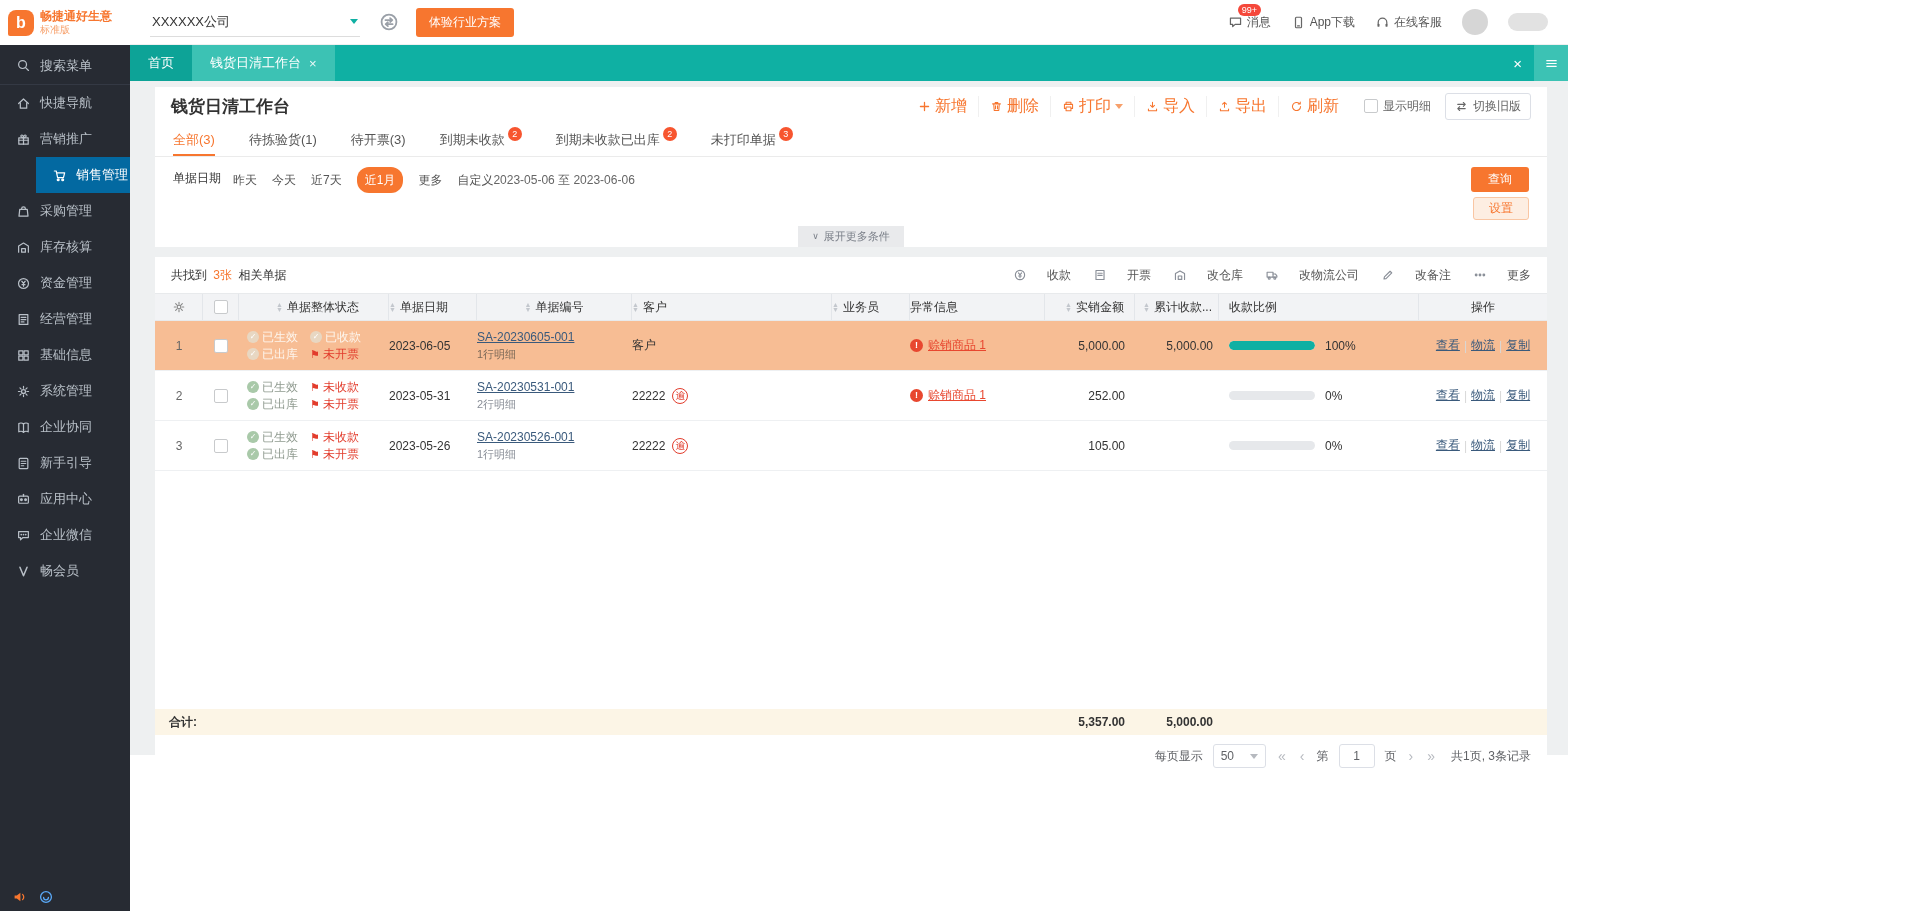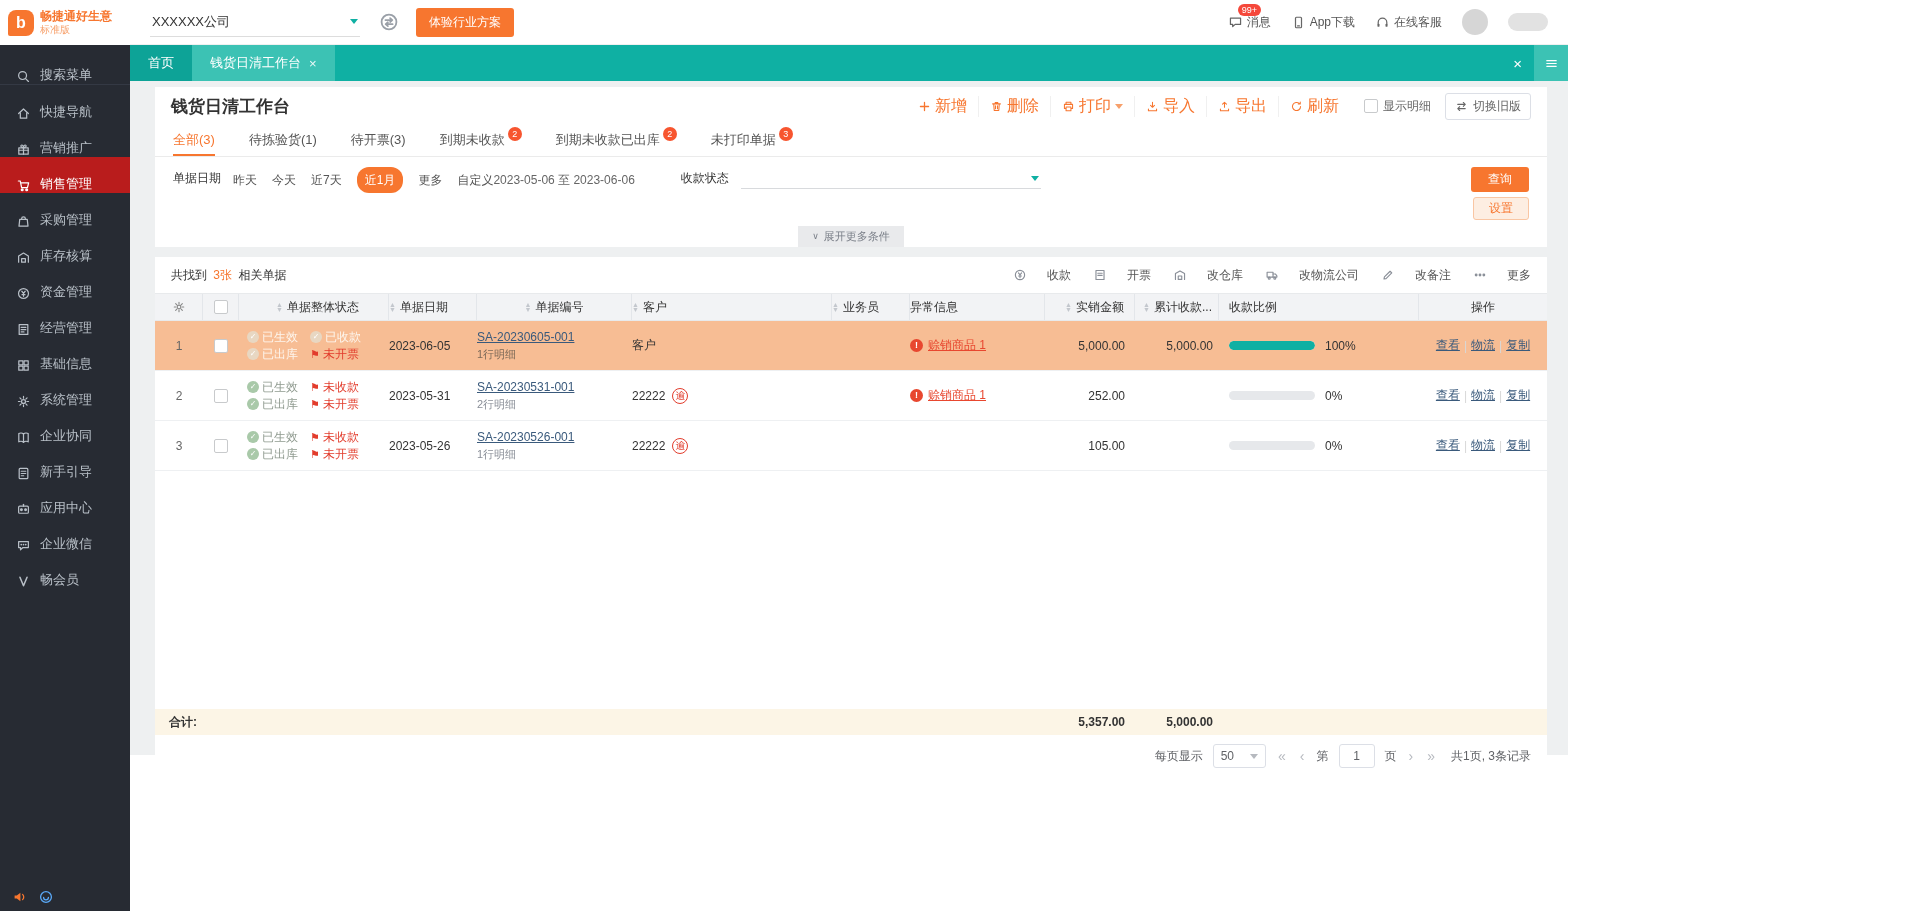"搜索菜单" .nav-item { align-items: flex-end -> center }
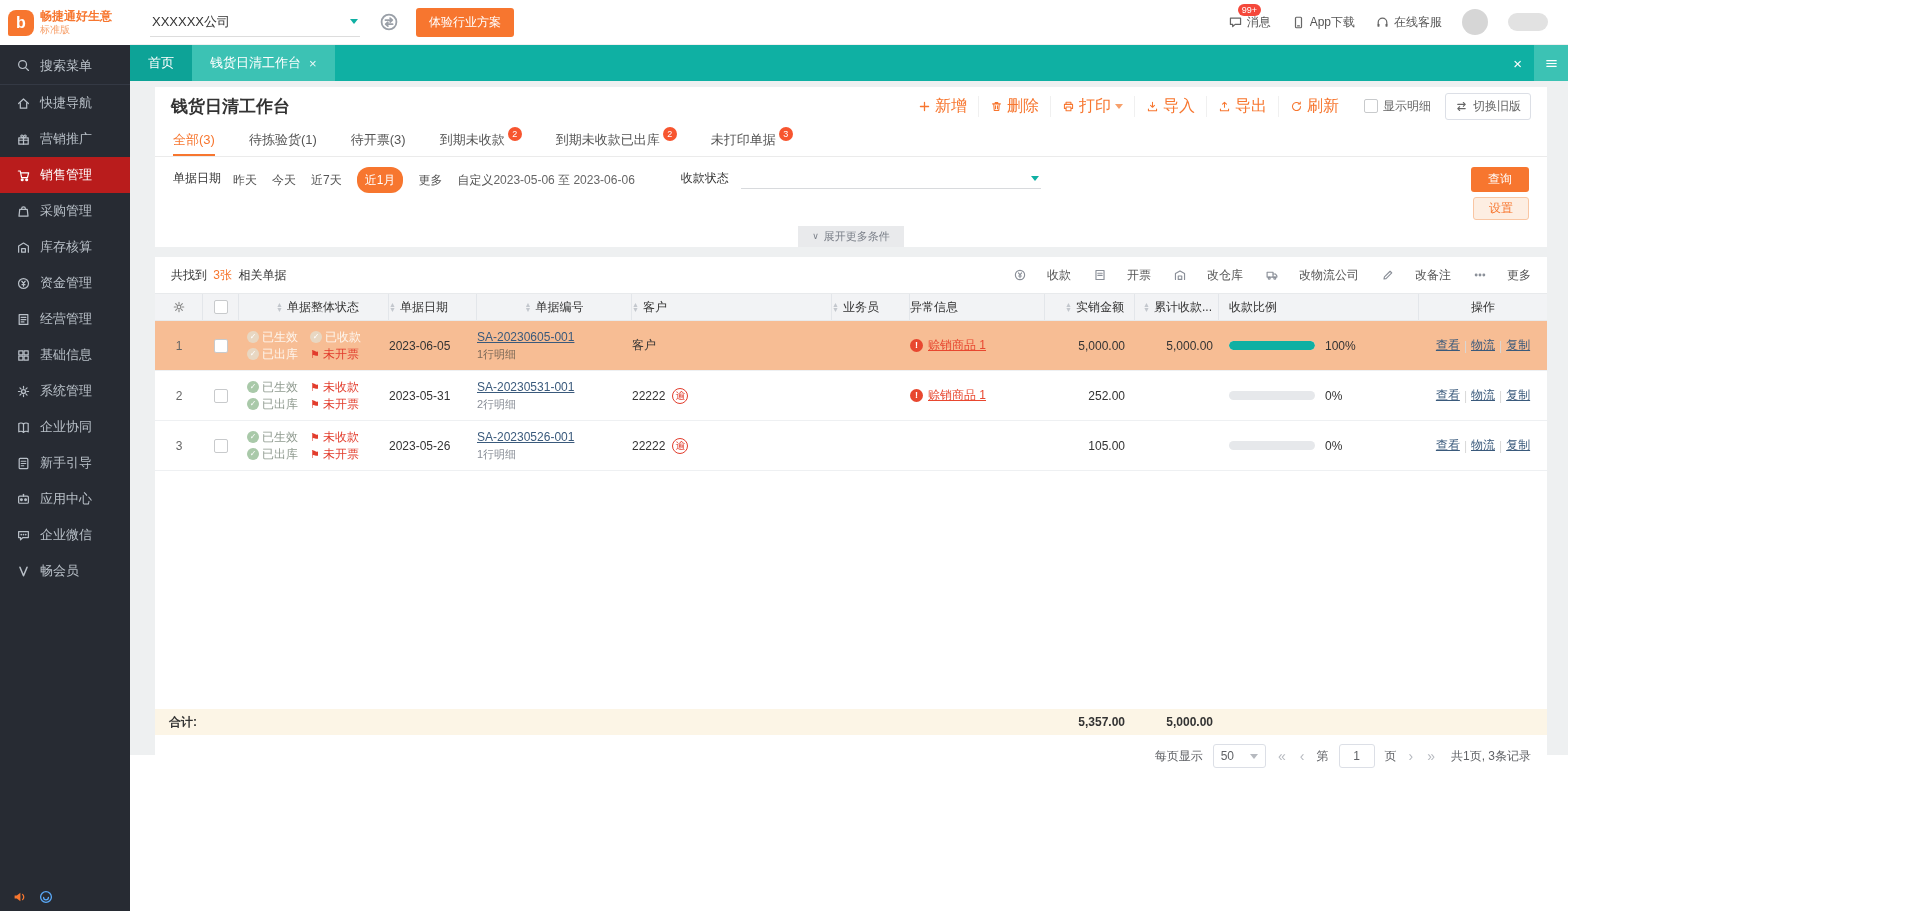"销售管理" .nav-item.active { background: #b91c1c -> #0369a1; margin-left: none -> 36px }
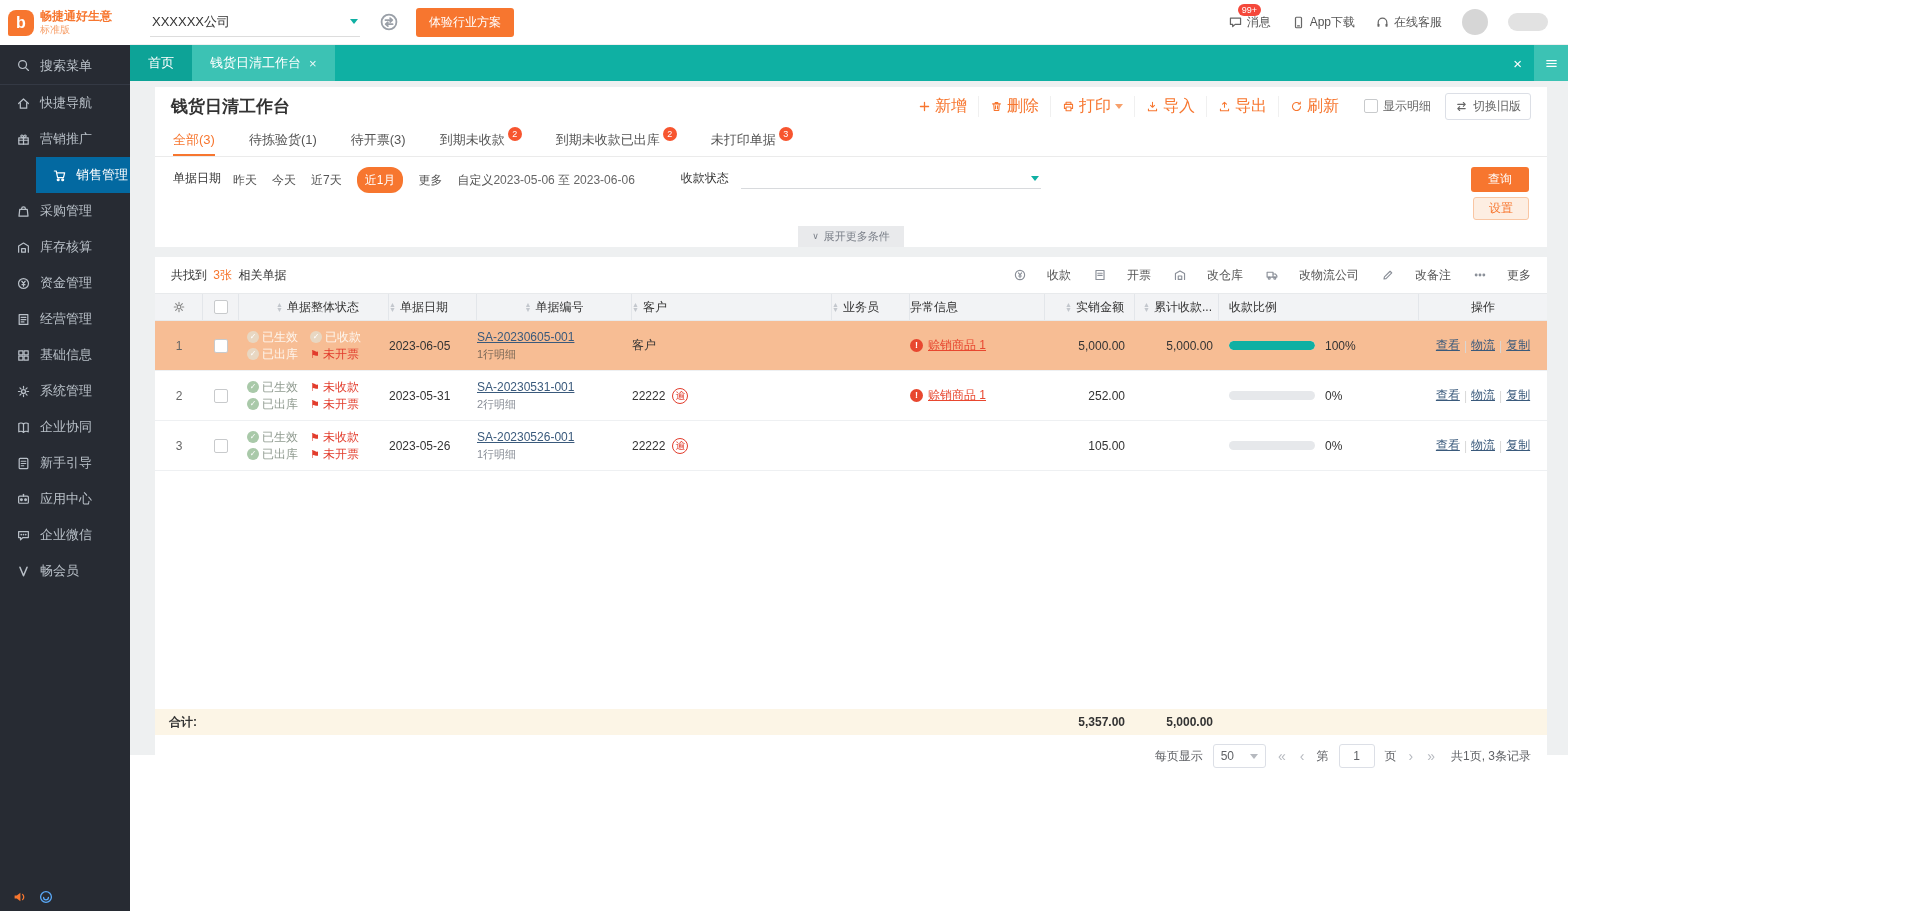"收款状态" div.f-group { html: <div> <span>收款状态</span> <div> <span></span> </div> </div> -> none }
